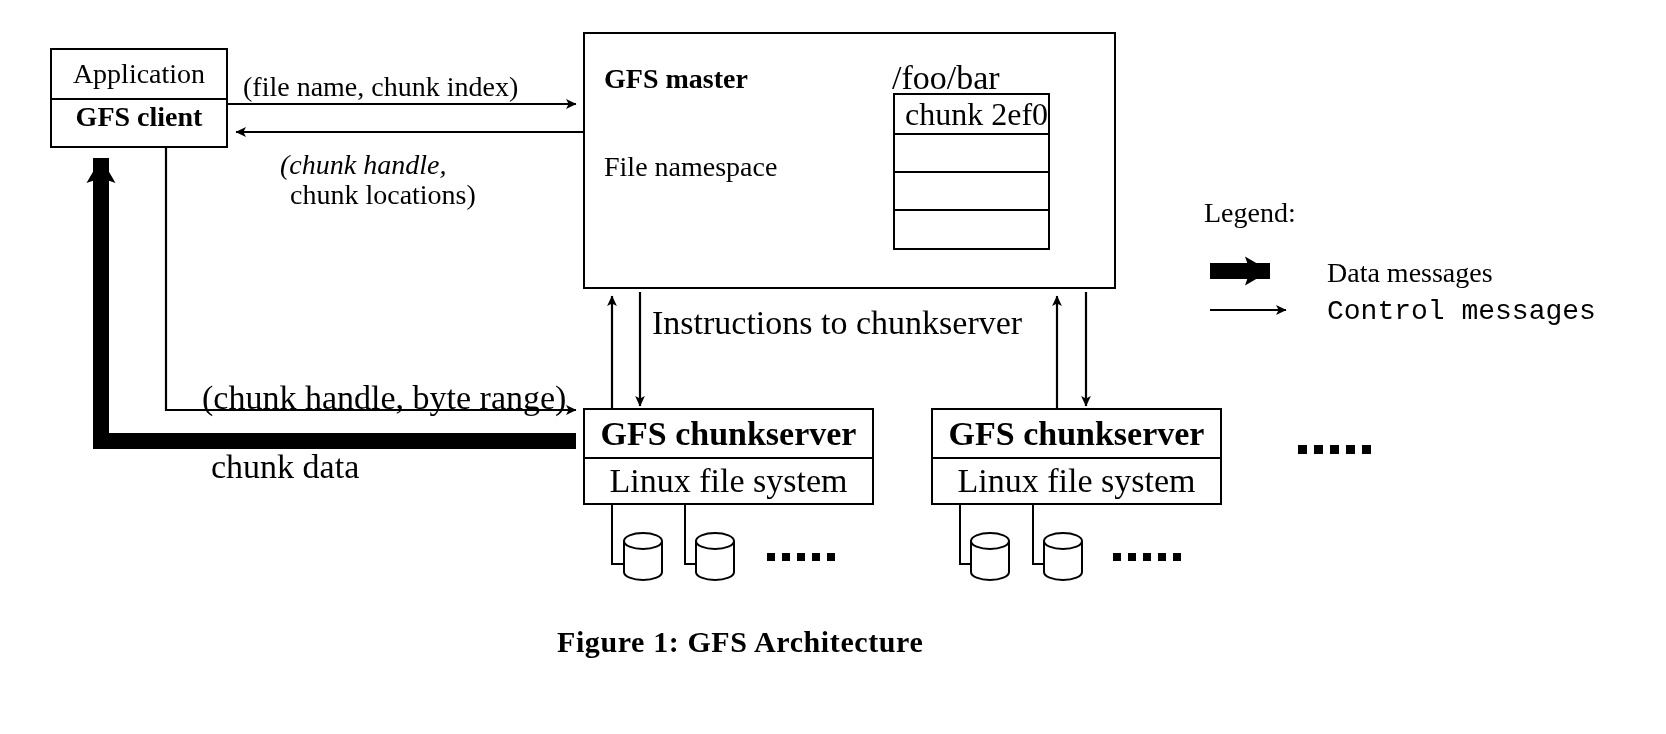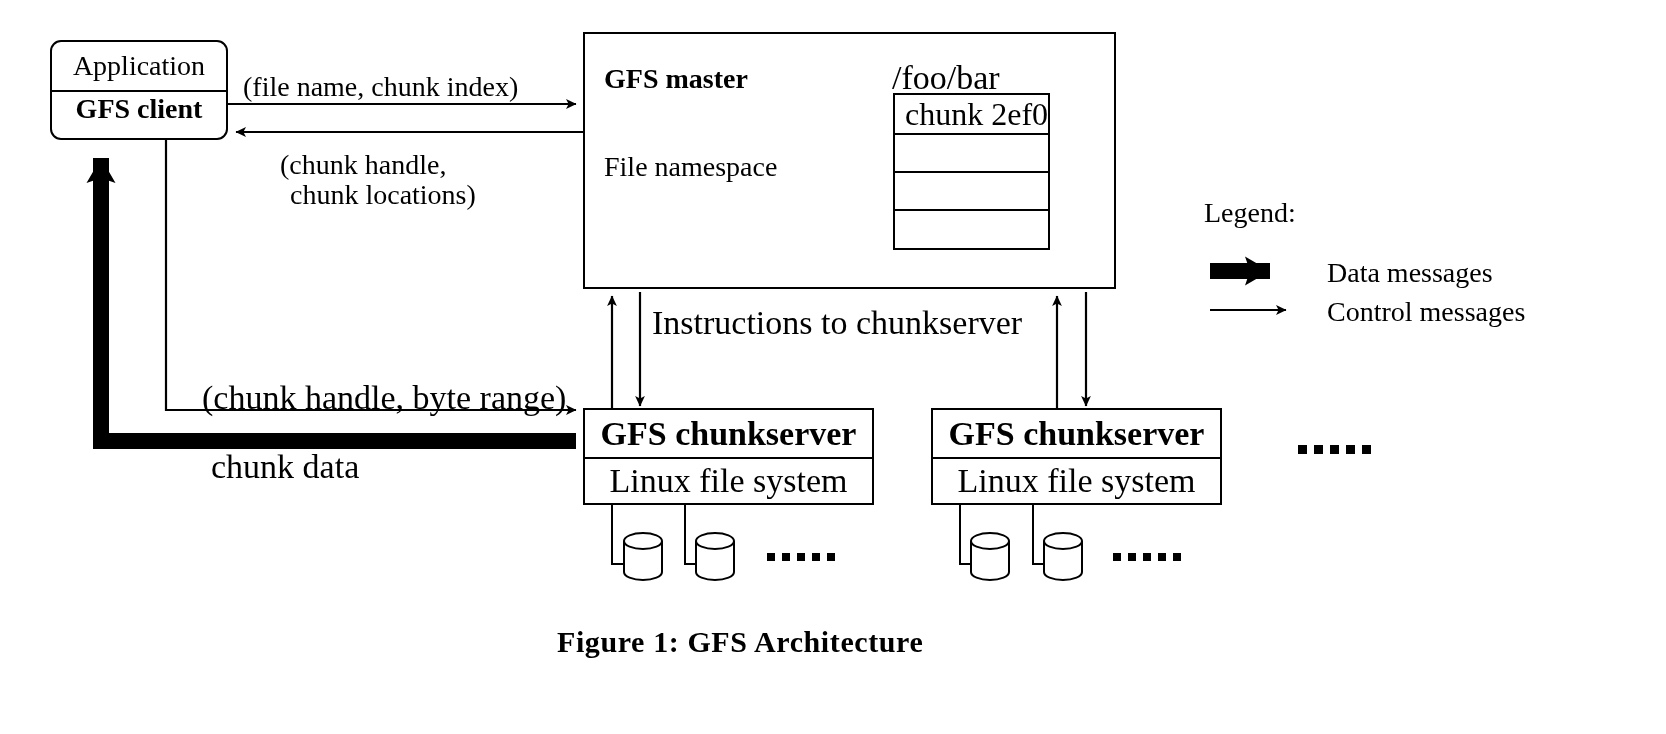"Application" div.node-box { border-radius: 11px -> none; top: 40px -> 48px }
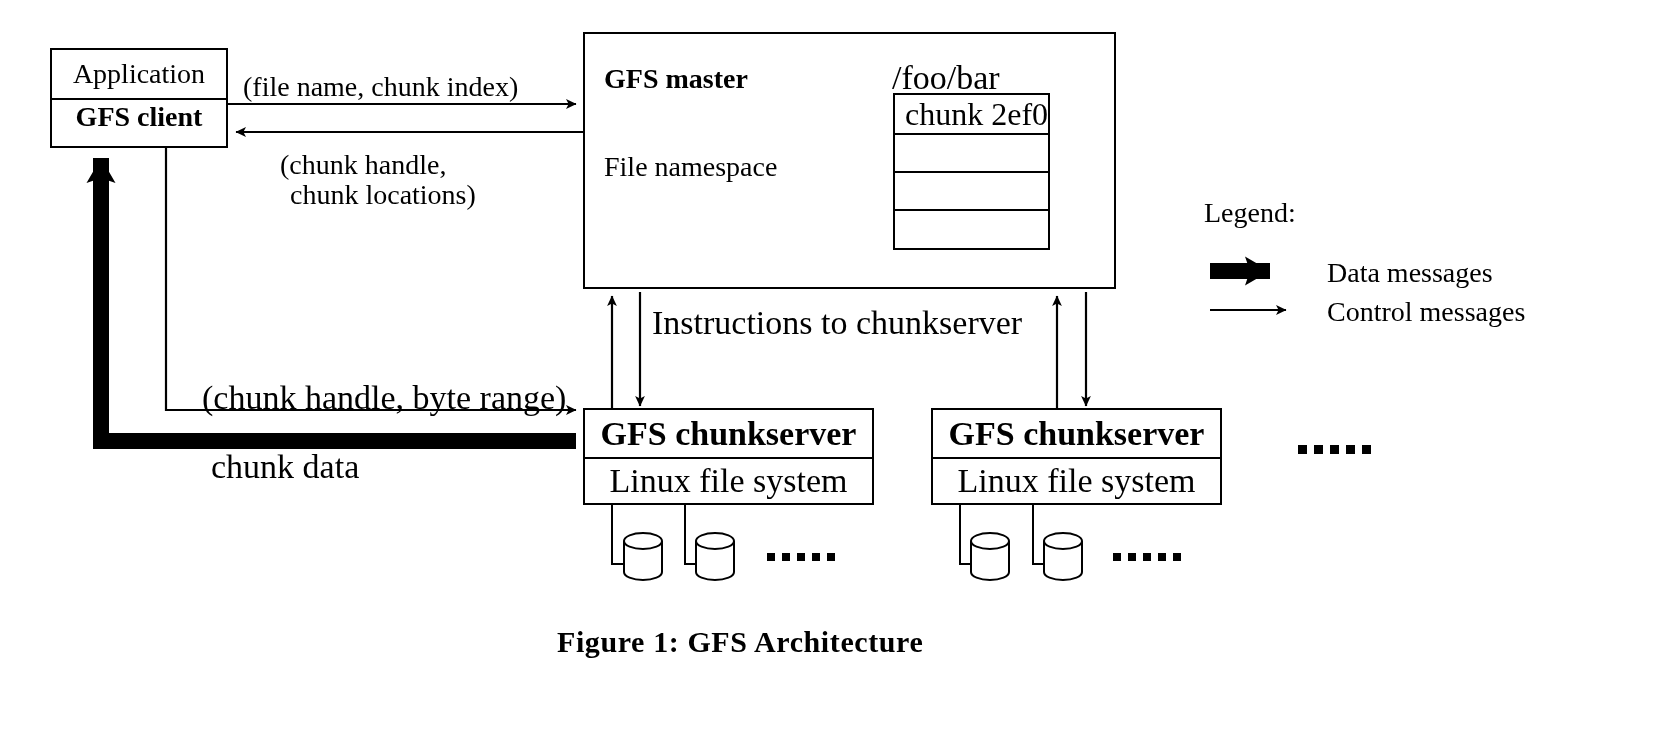"(chunk handle," div.lbl { font-style: none -> italic }
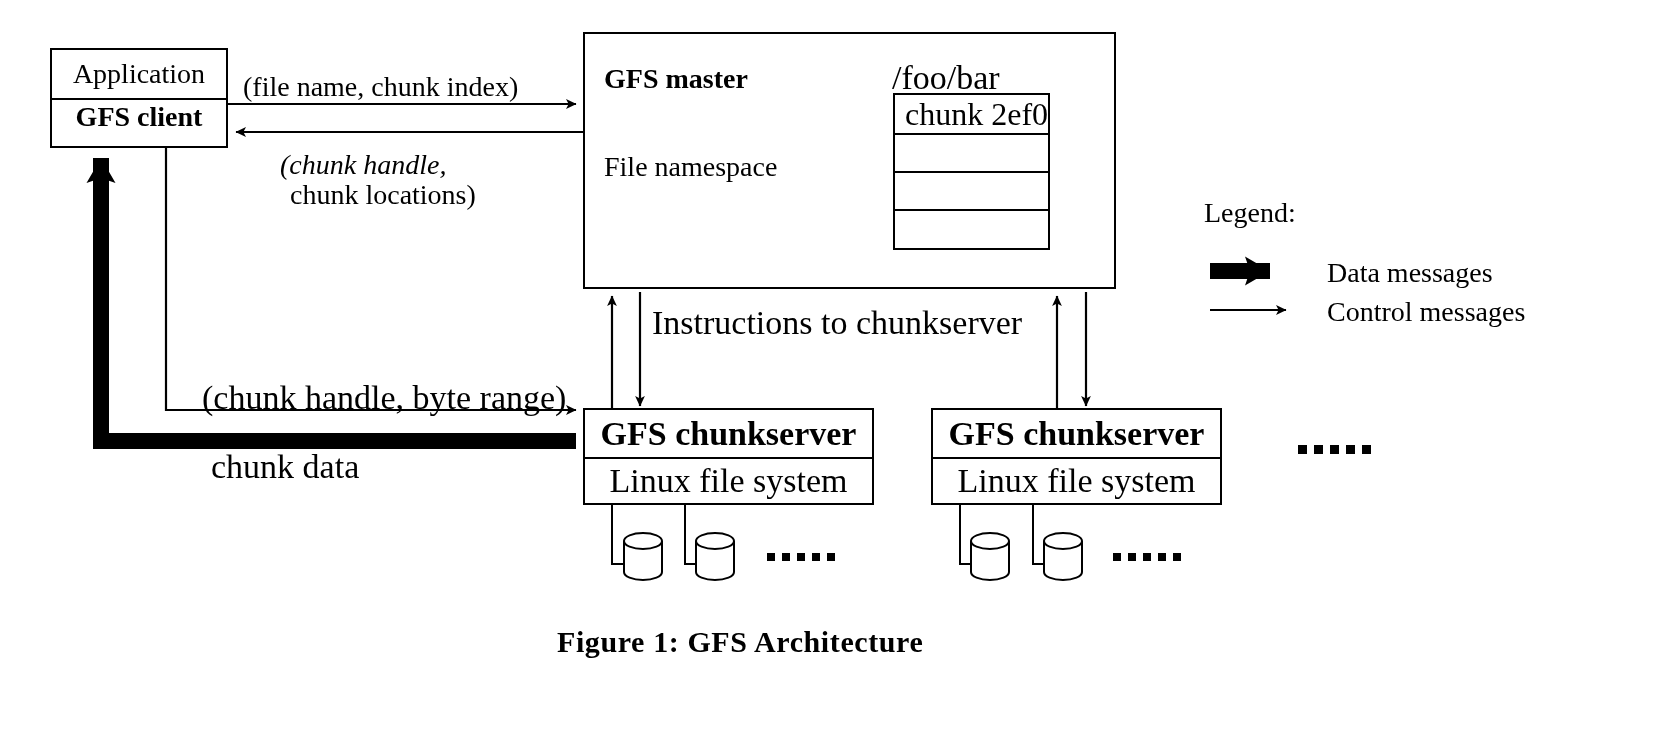"Control messages" div.lbl { font-family: none -> Liberation Mono, monospace }
